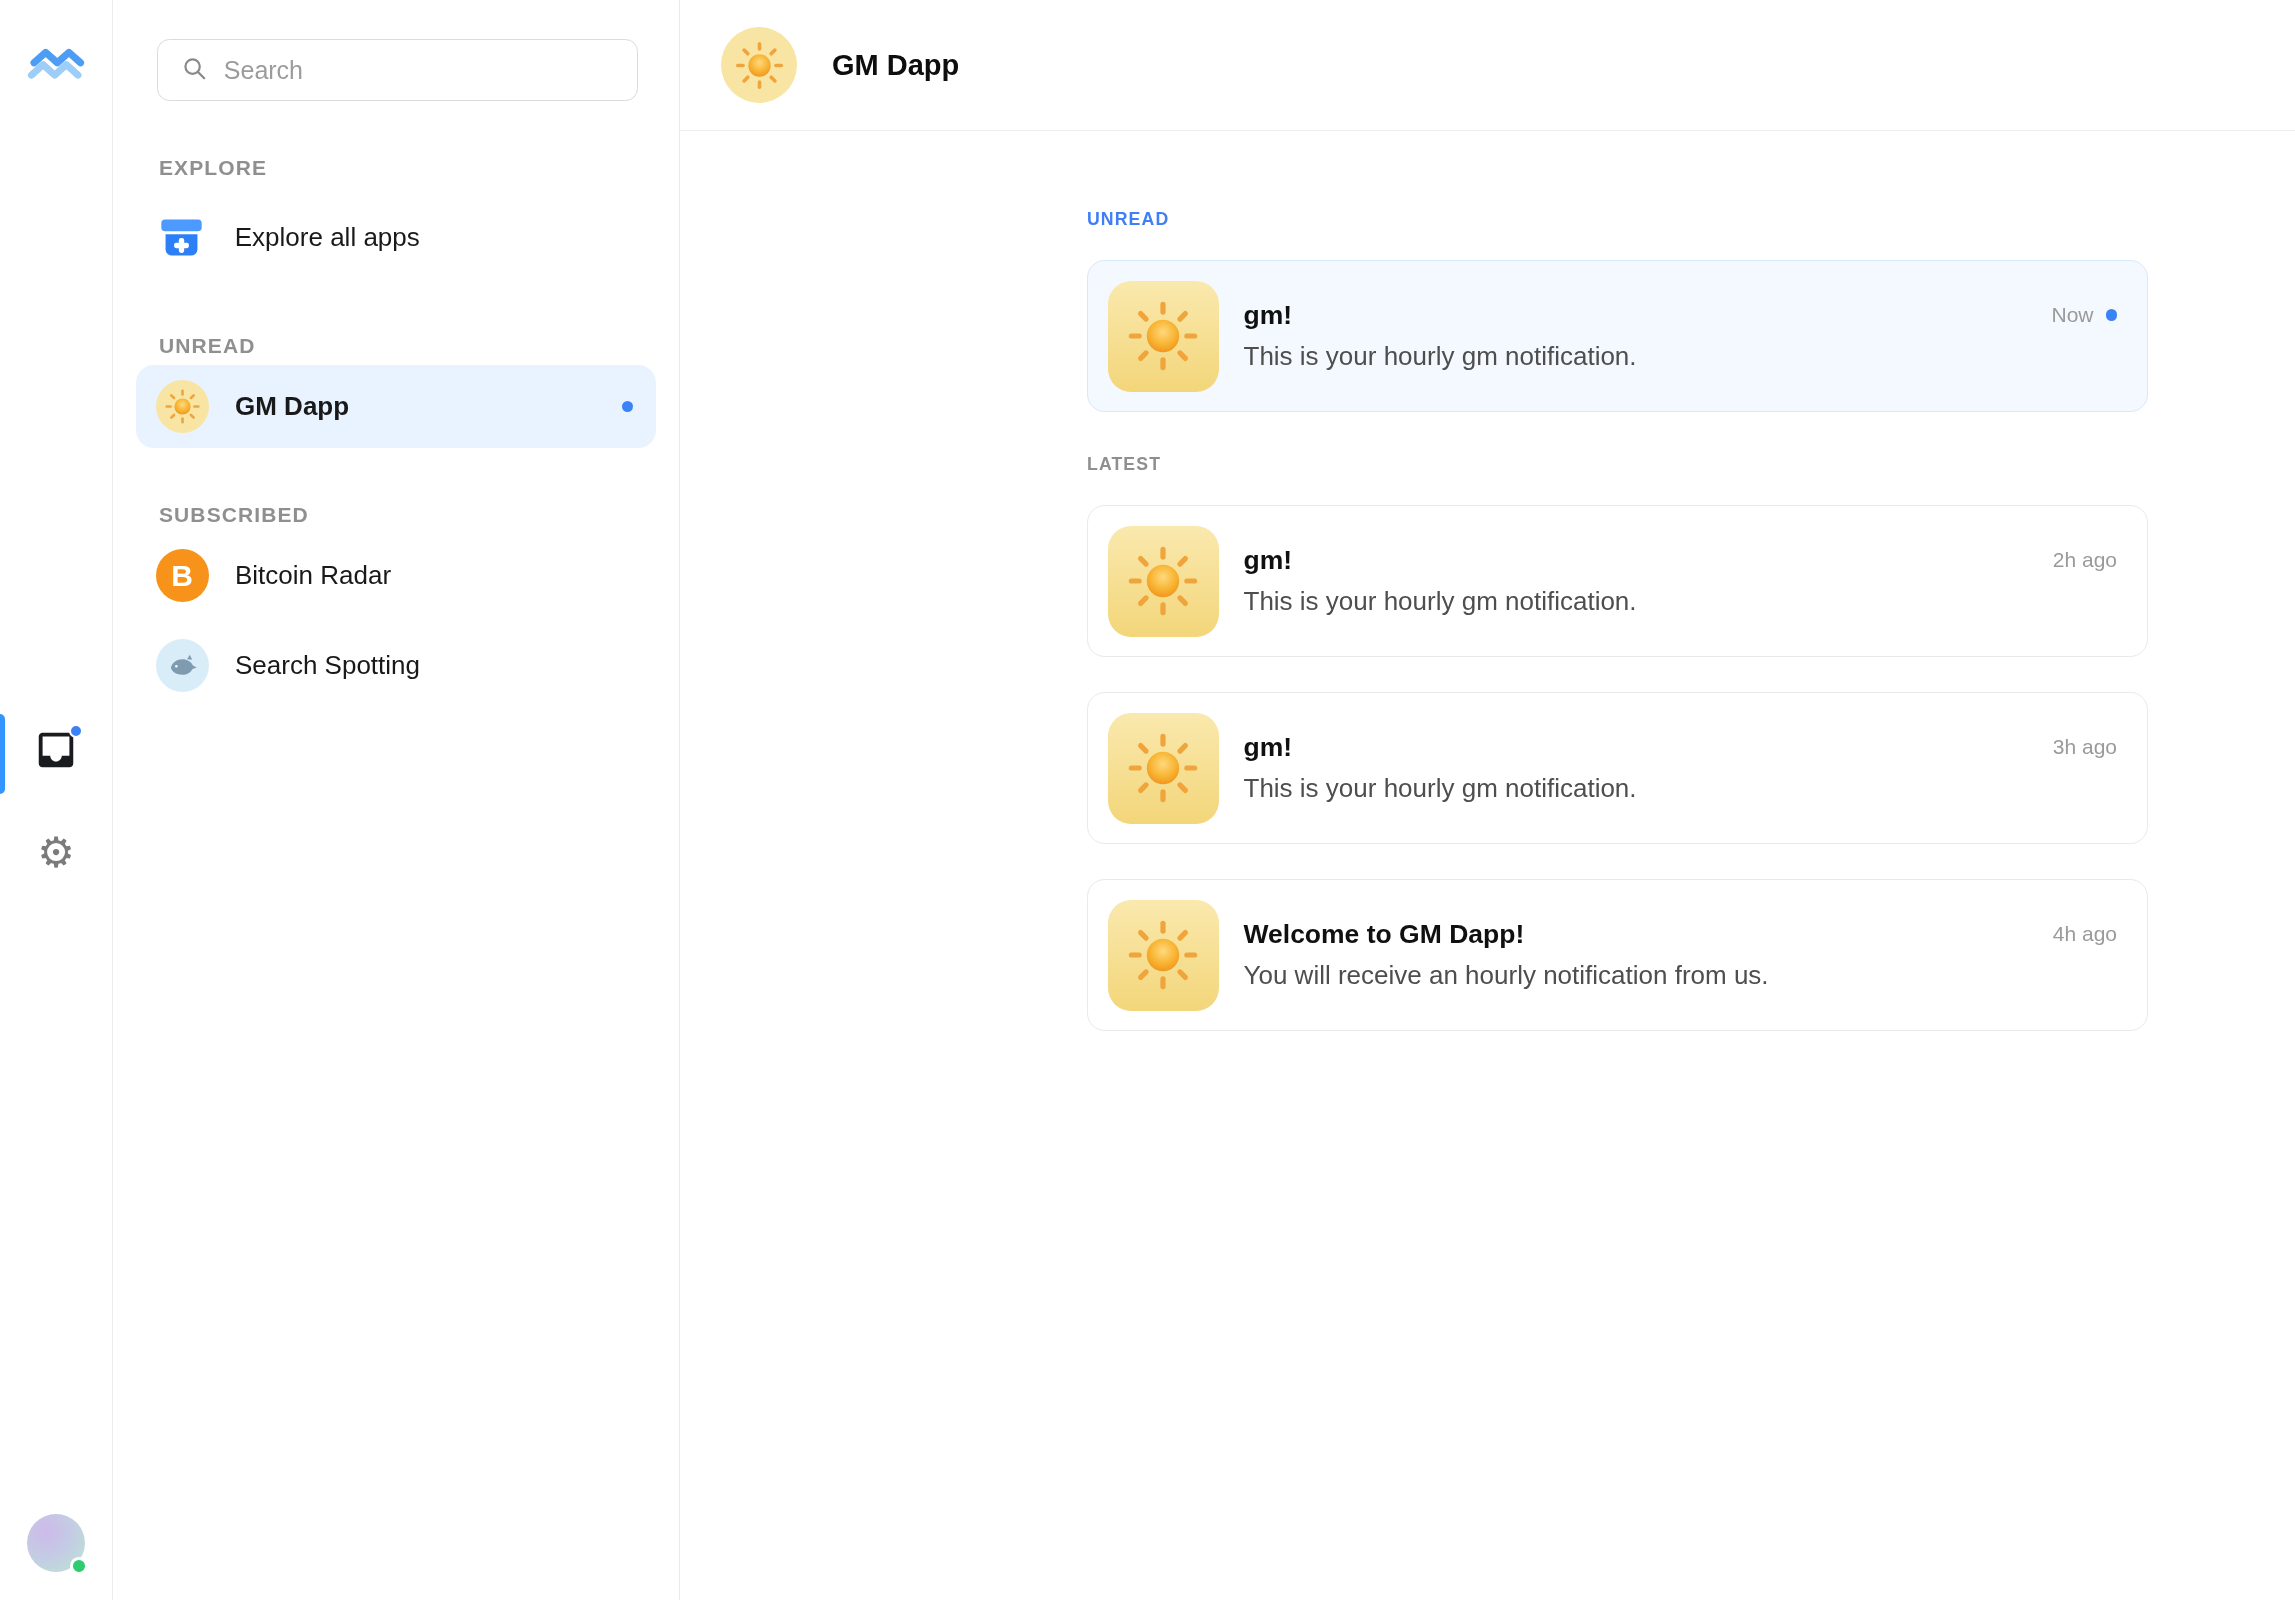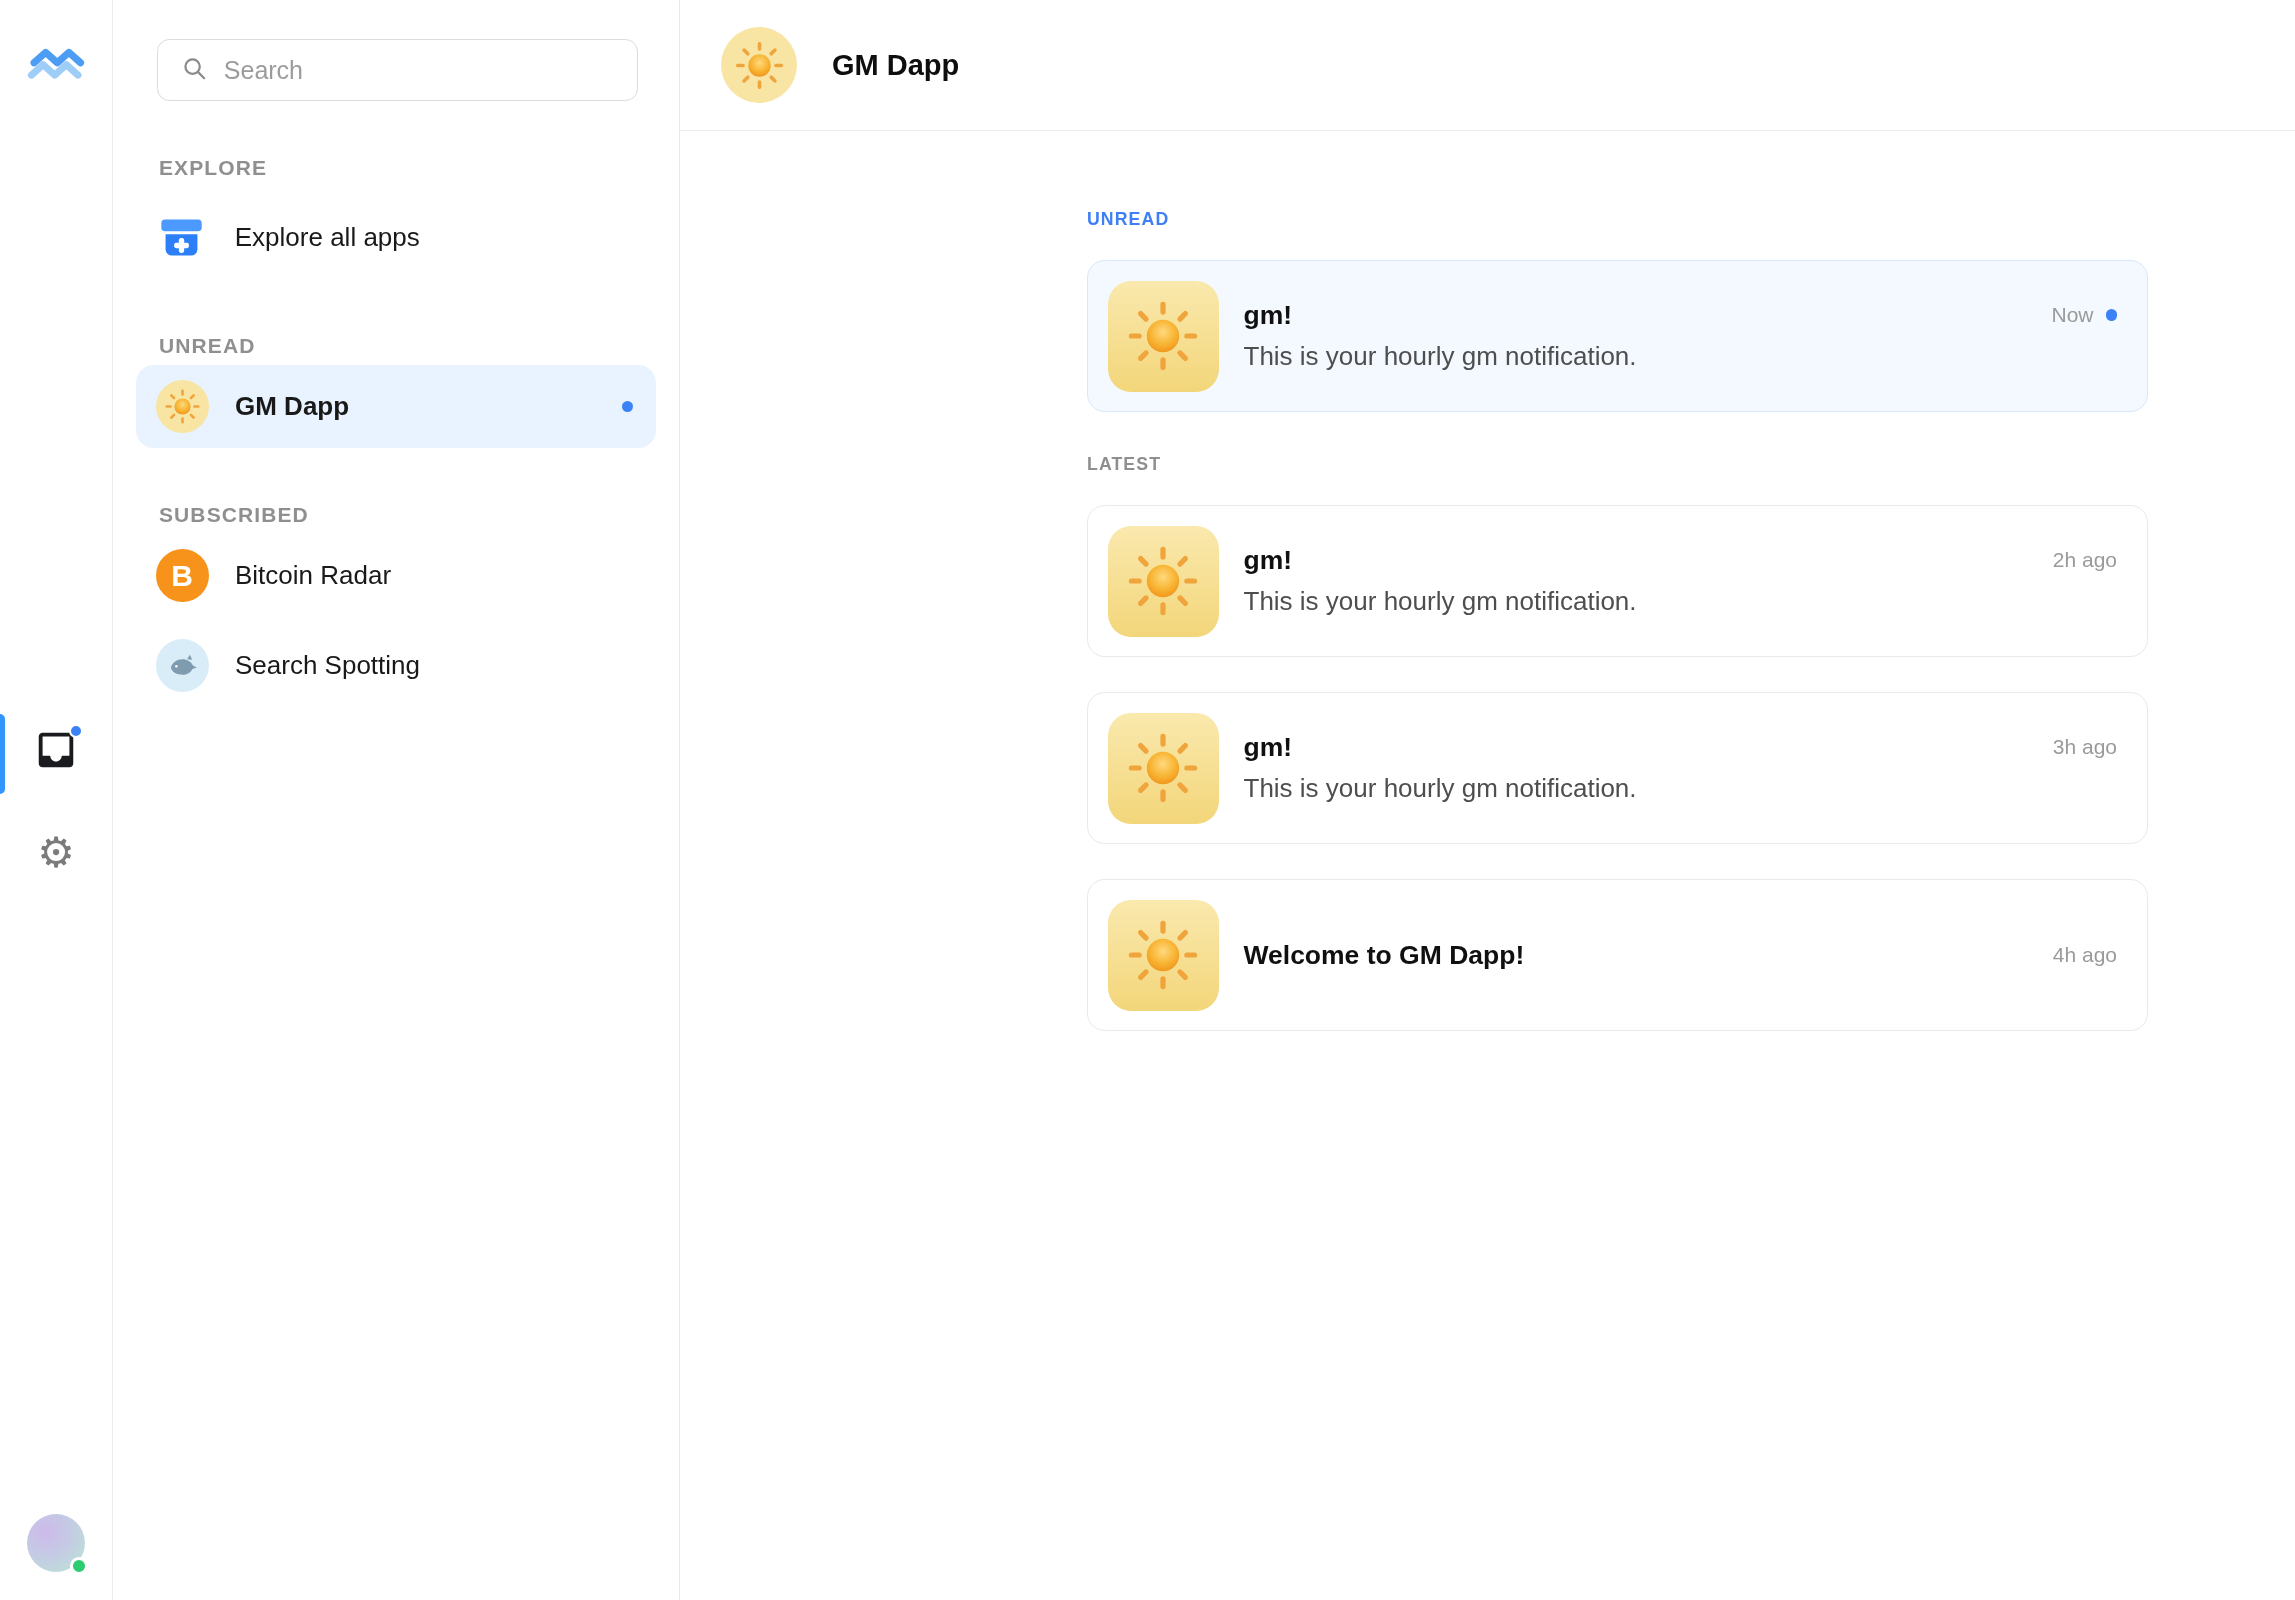"You will receive an hourly" div.card-body { html: none -> <div>You will receive an hourly notification from us.</div> }
